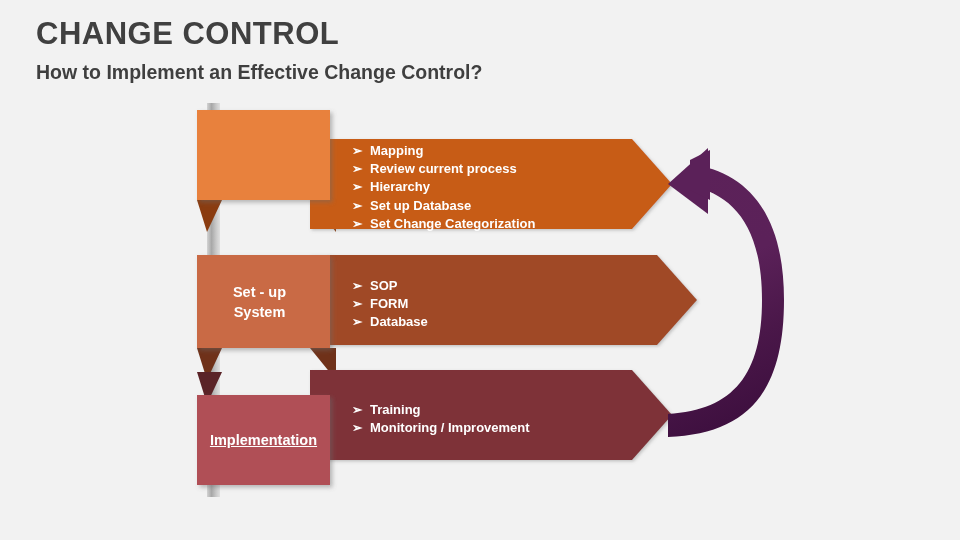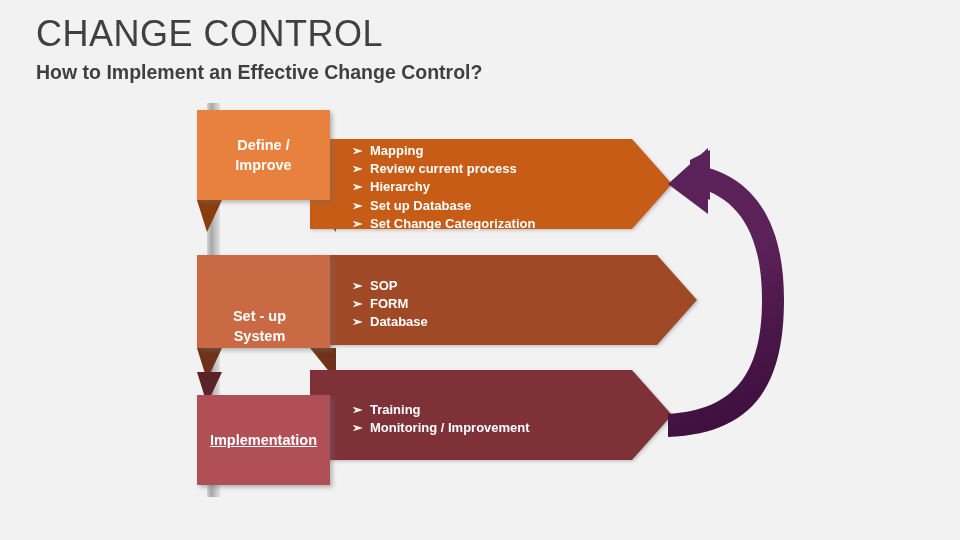"CHANGE CONTROL" #slide-title { font-size: 36px -> 31px; font-weight: normal -> bold }
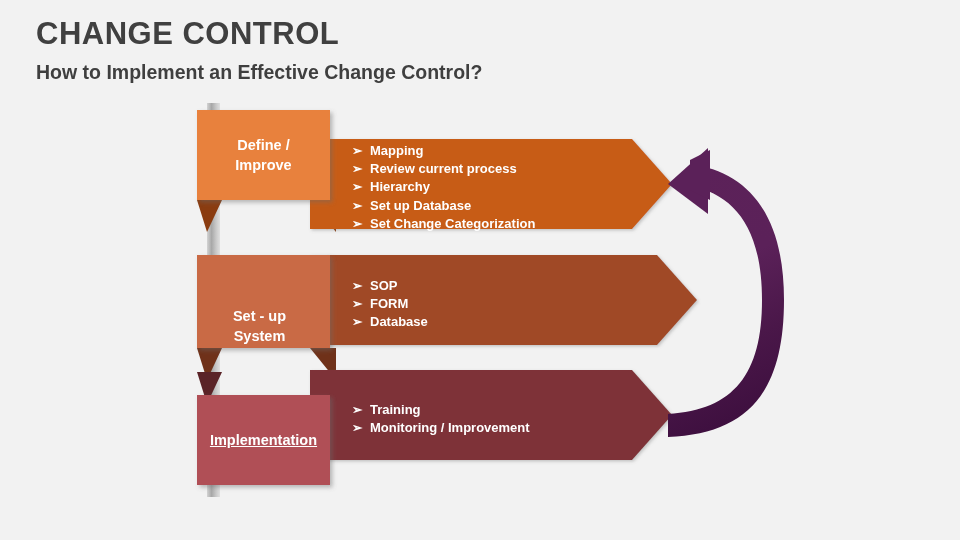"Define /" div.stage-label { html: <div>Define / Improve</div> -> none }
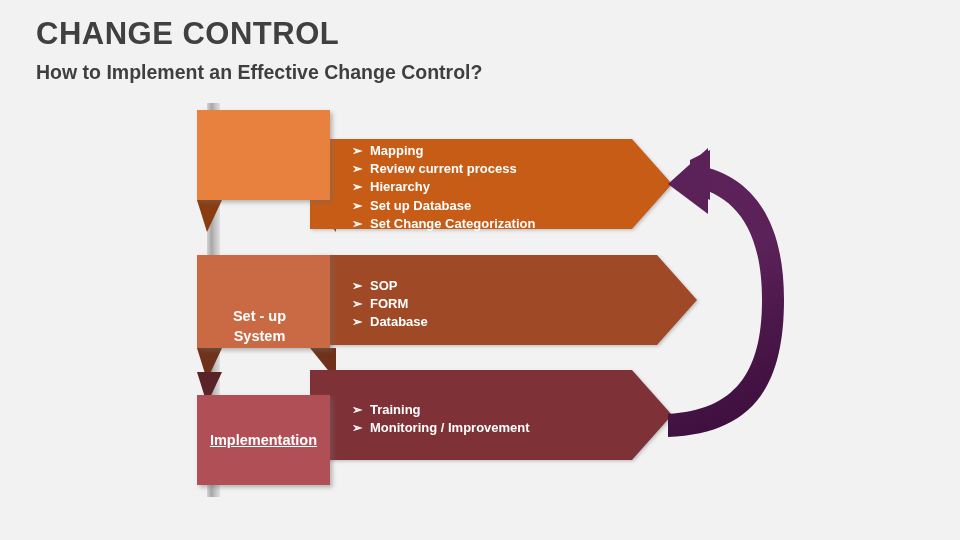"Set - up" div.stage-label { margin-top: 24px -> none }
